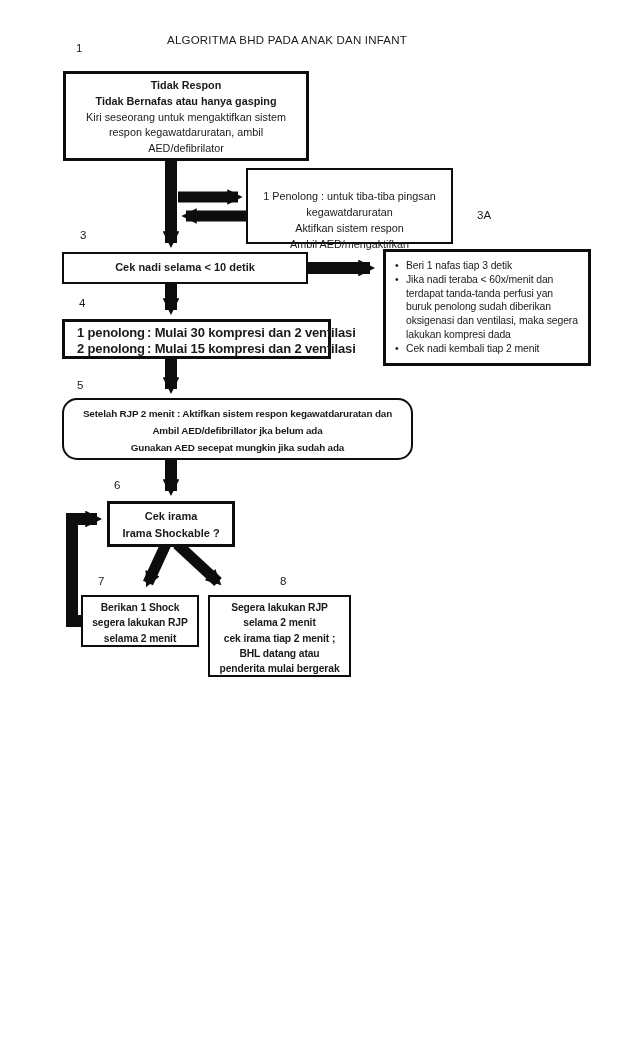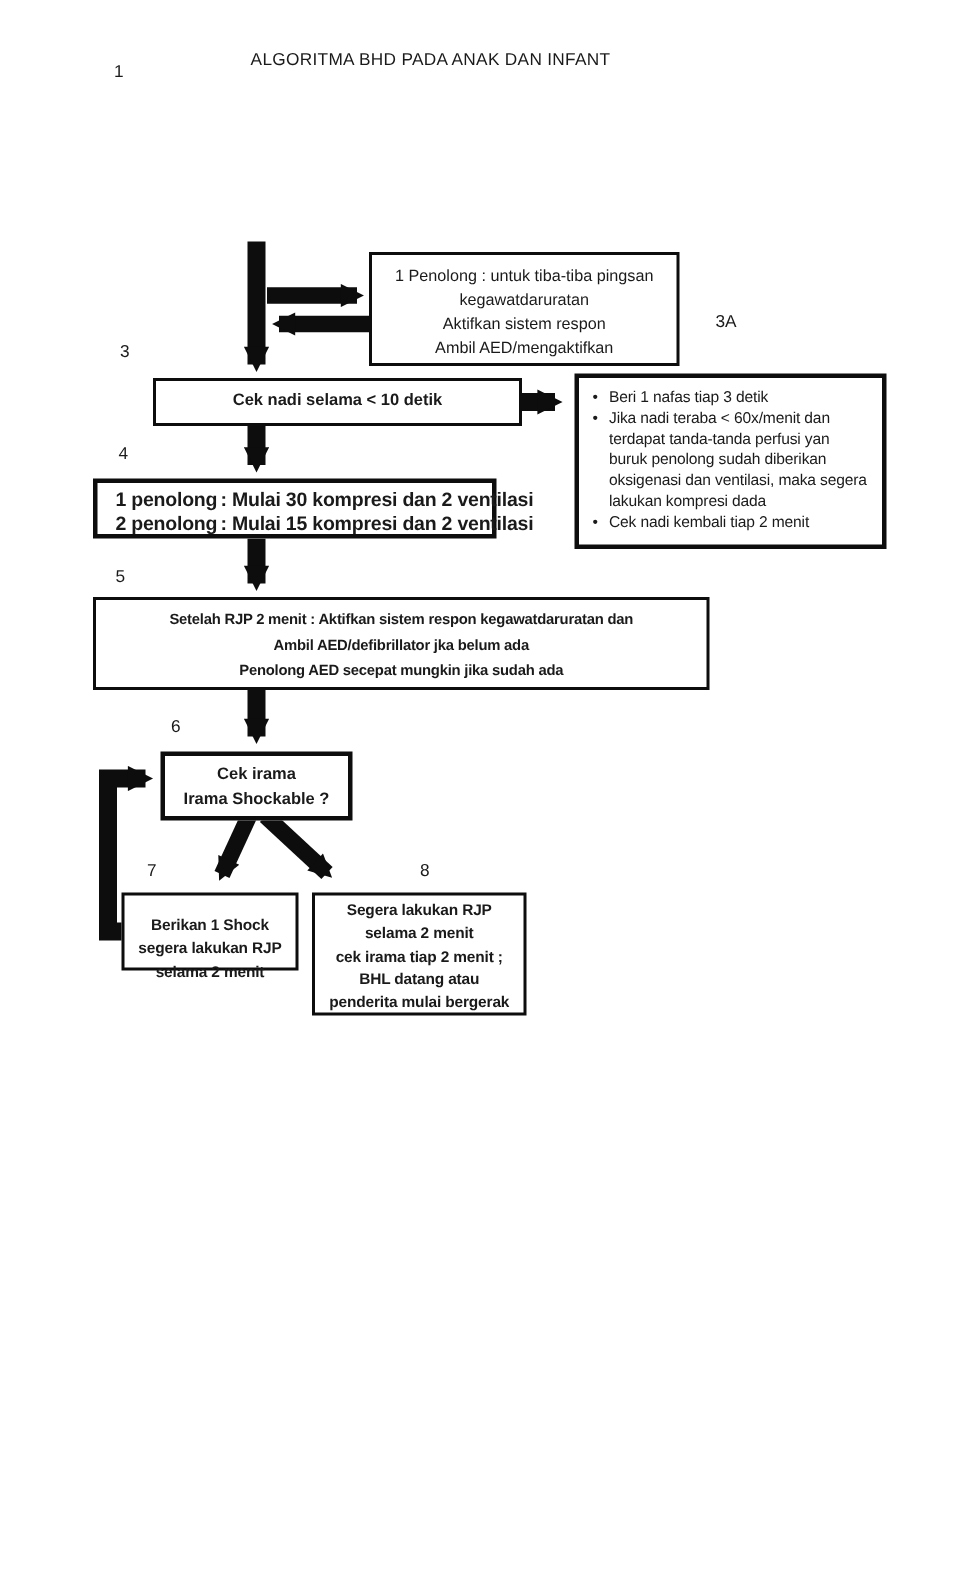"Tidak Respon" div.box { html: none -> <div> <span>Tidak Respon</span> <span>Tidak Bernafas atau hanya gasping</span> <span>Kiri seseorang untuk mengaktifkan sistem</span> <span>respon kegawatdaruratan, ambil</span> <span>AED/defibrilator</span> </div> }
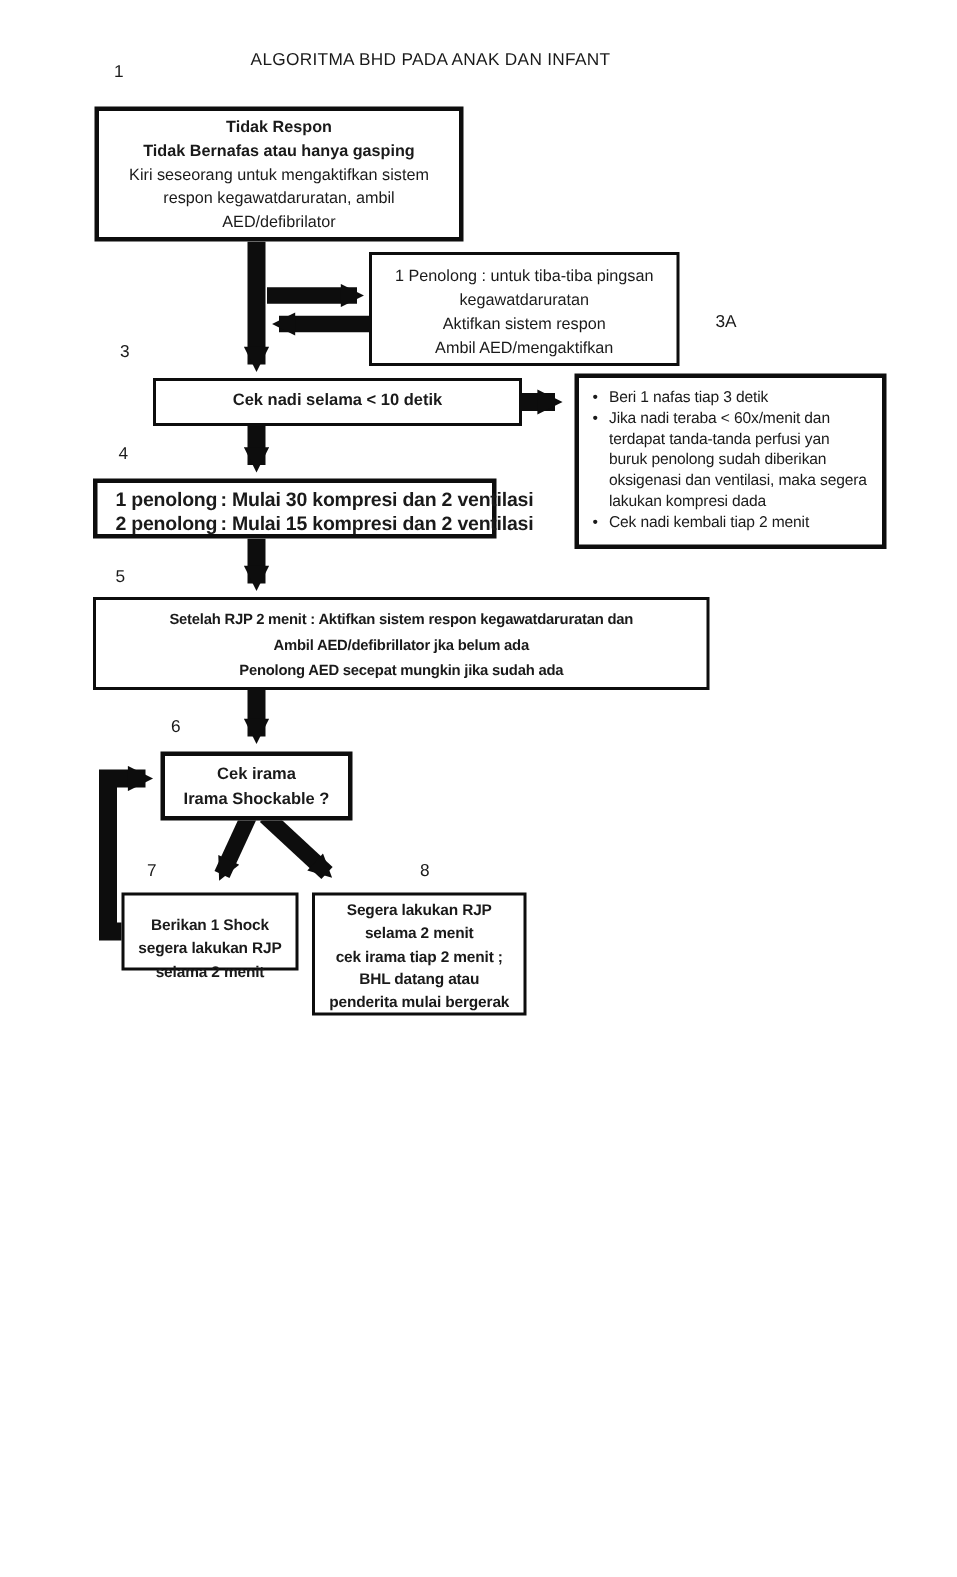"1 Penolong : untuk tiba-tiba" .box2 { padding-top: 6px -> 18px }
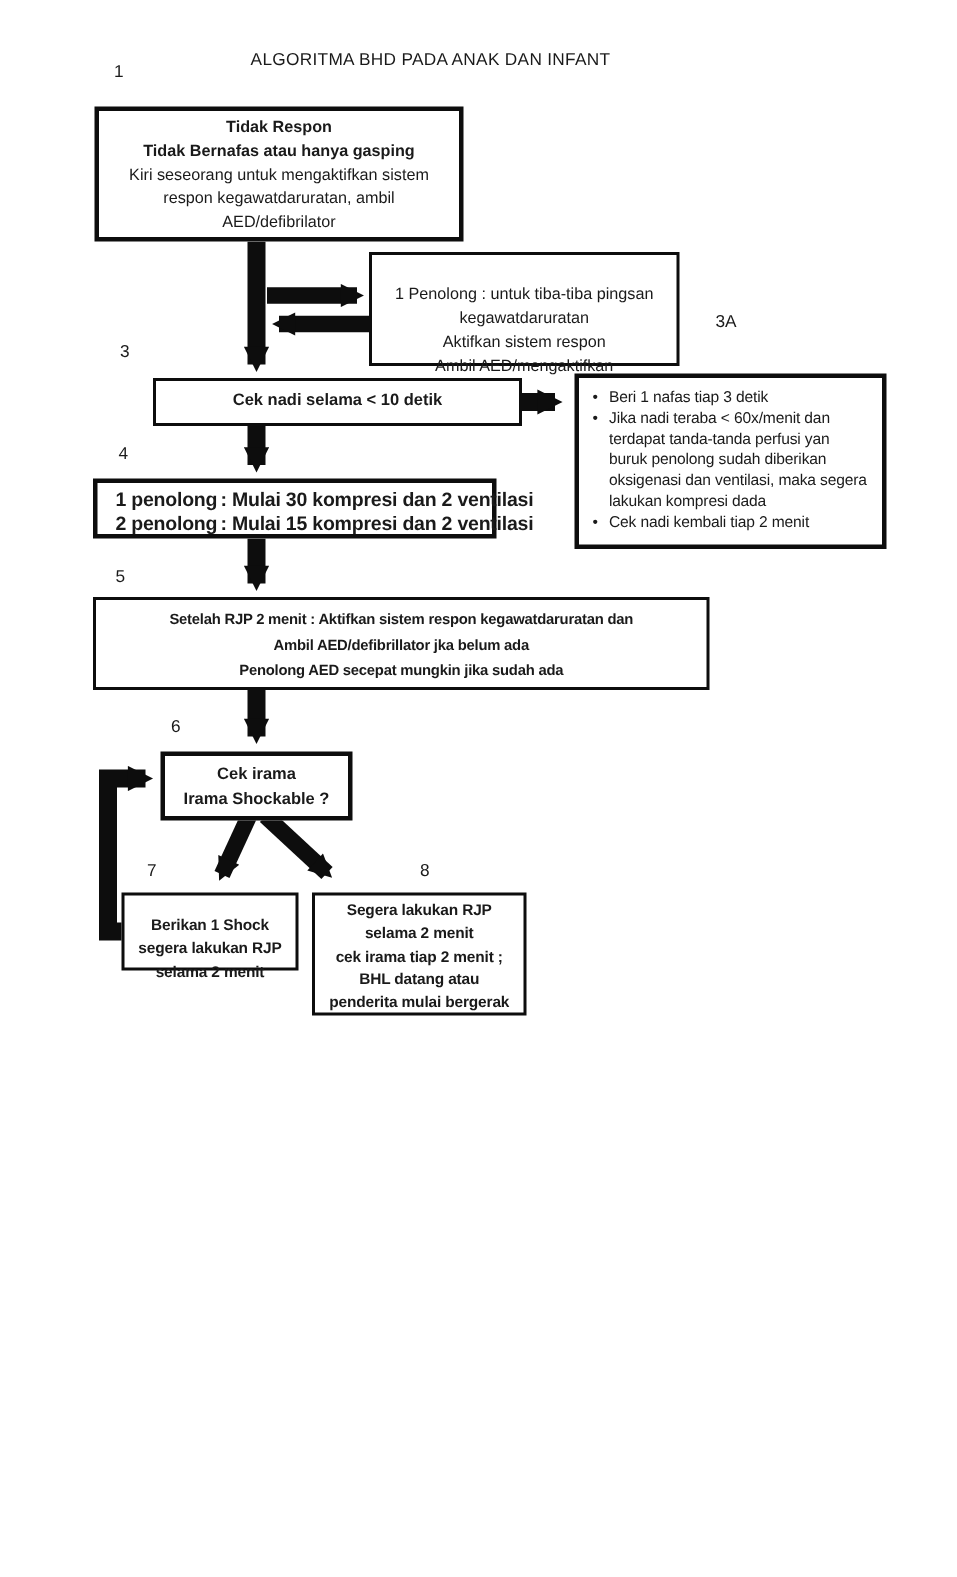"Cek nadi selama < 10" .box3 { margin-left: 40px -> none }
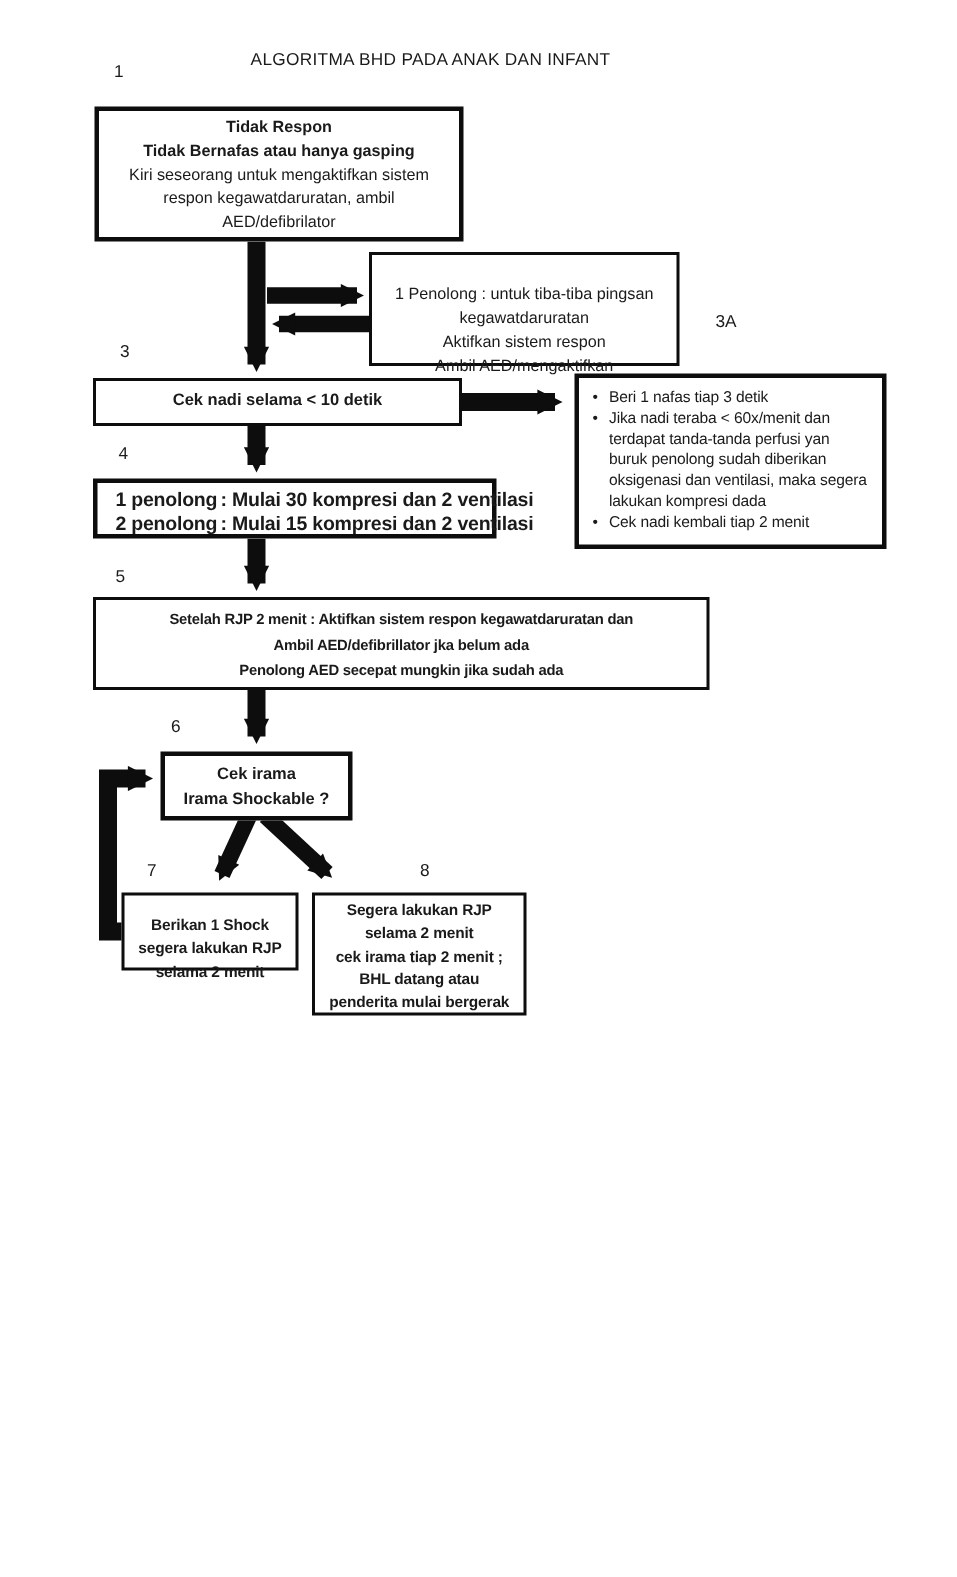"Setelah RJP 2 menit :" .box5 { border-radius: none -> 15px; width: 411px -> 351px }
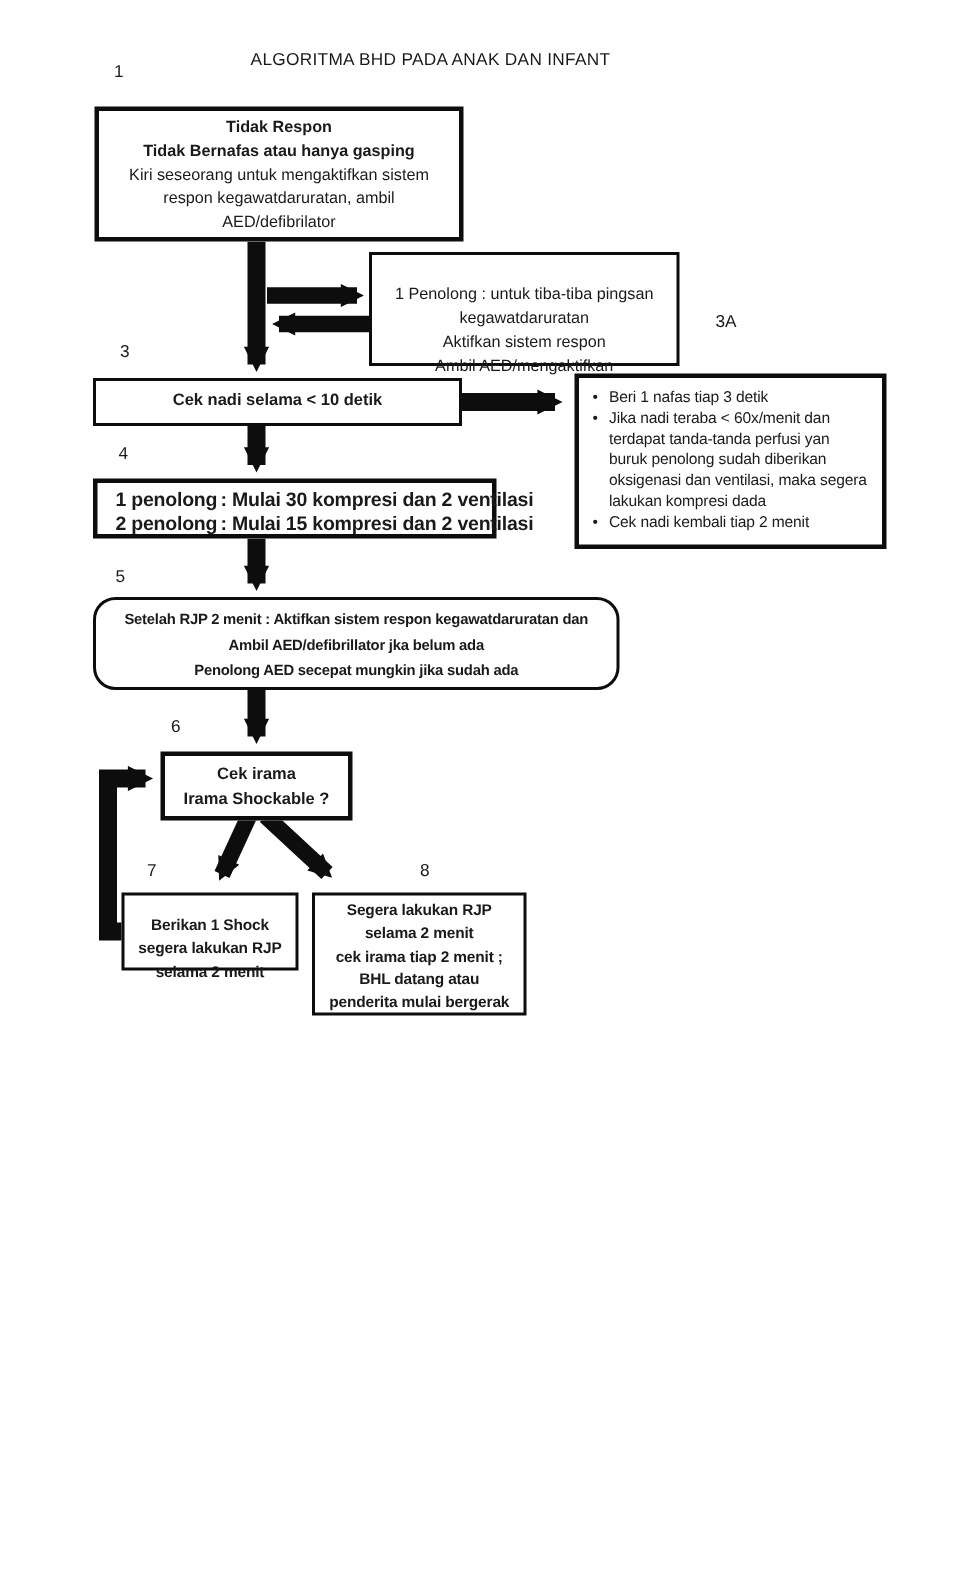"Penolong AED secepat mungkin jika" span.ln { text: Penolong -> Gunakan }
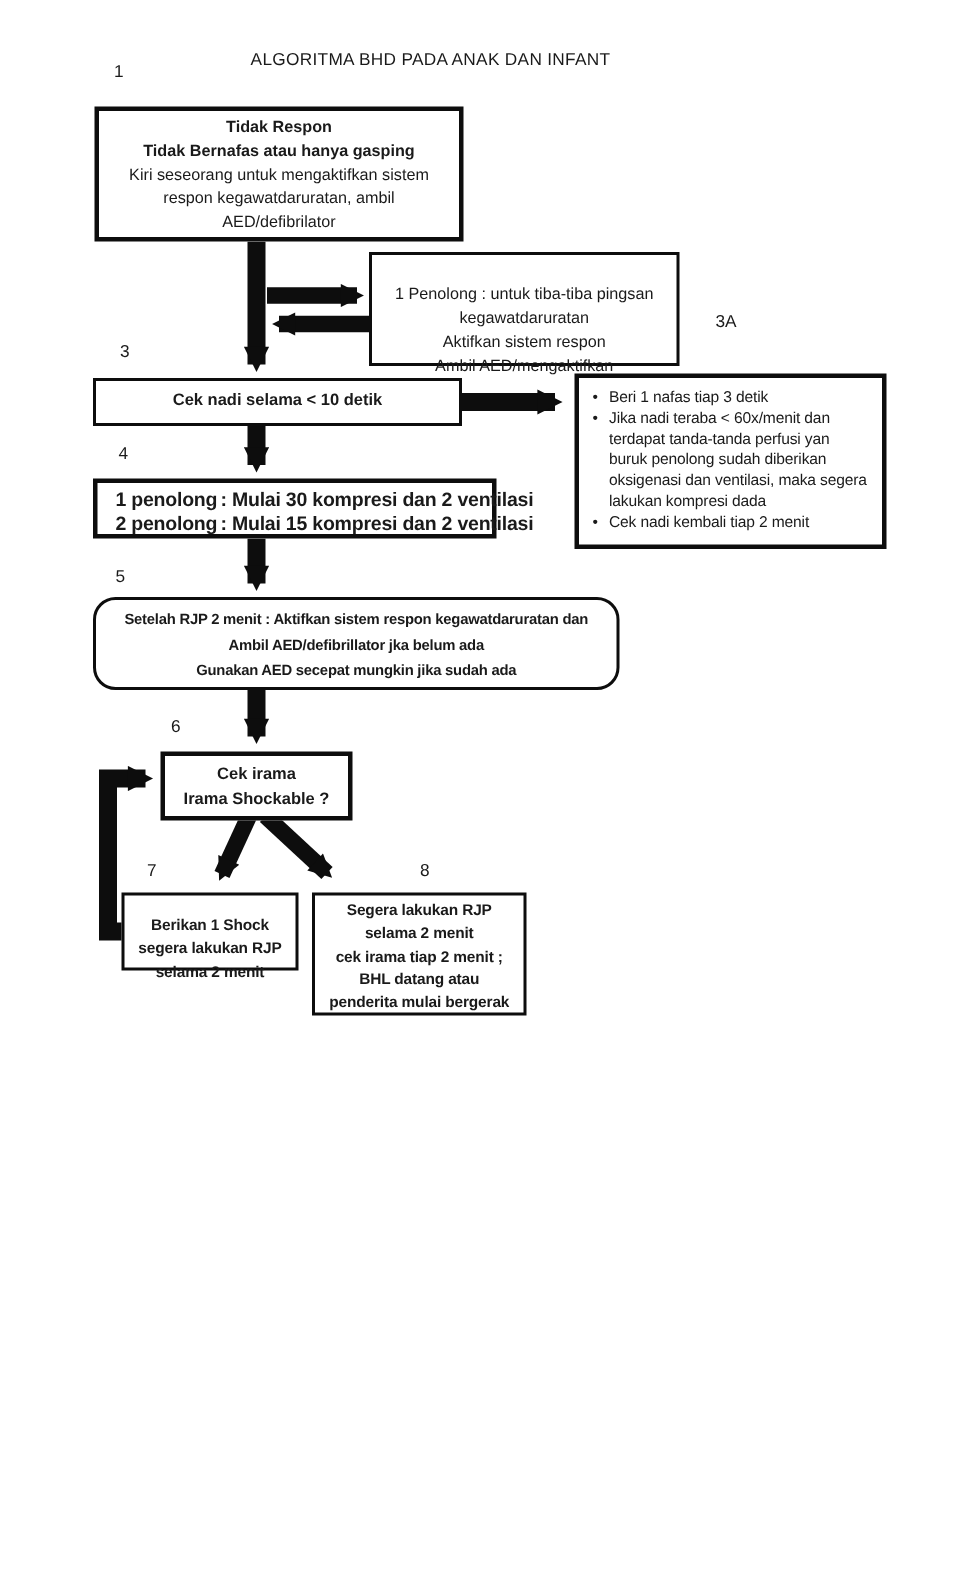"Berikan 1 Shock" .box7 { padding-top: 13px -> 3px }
